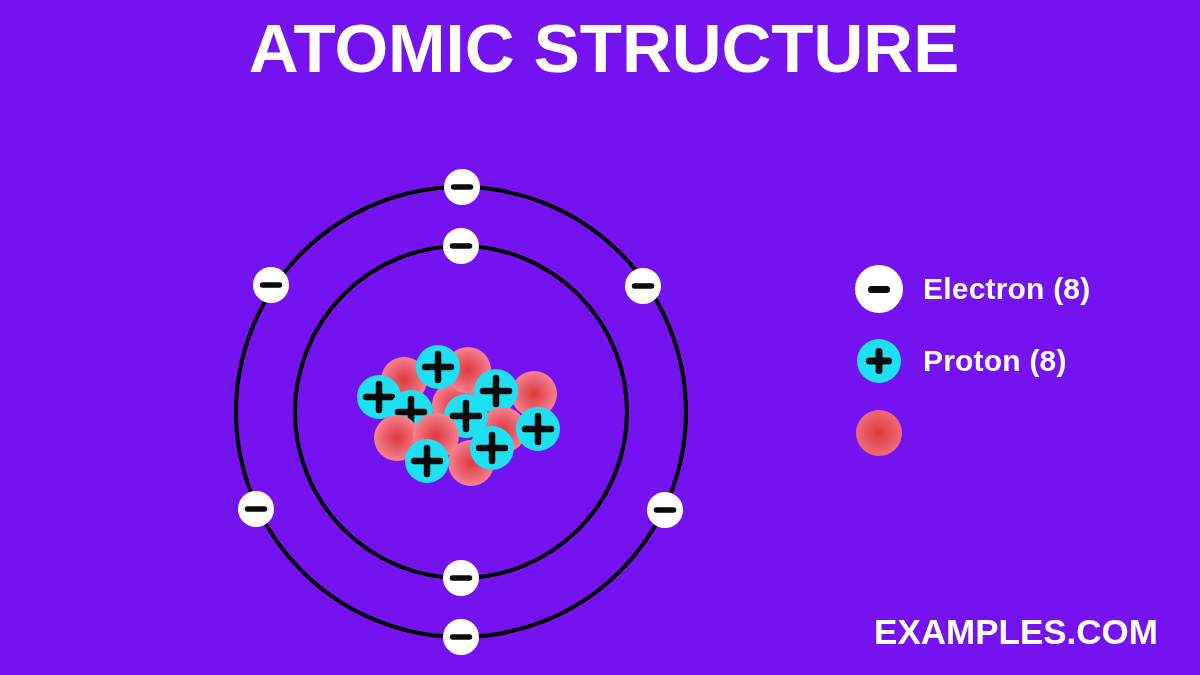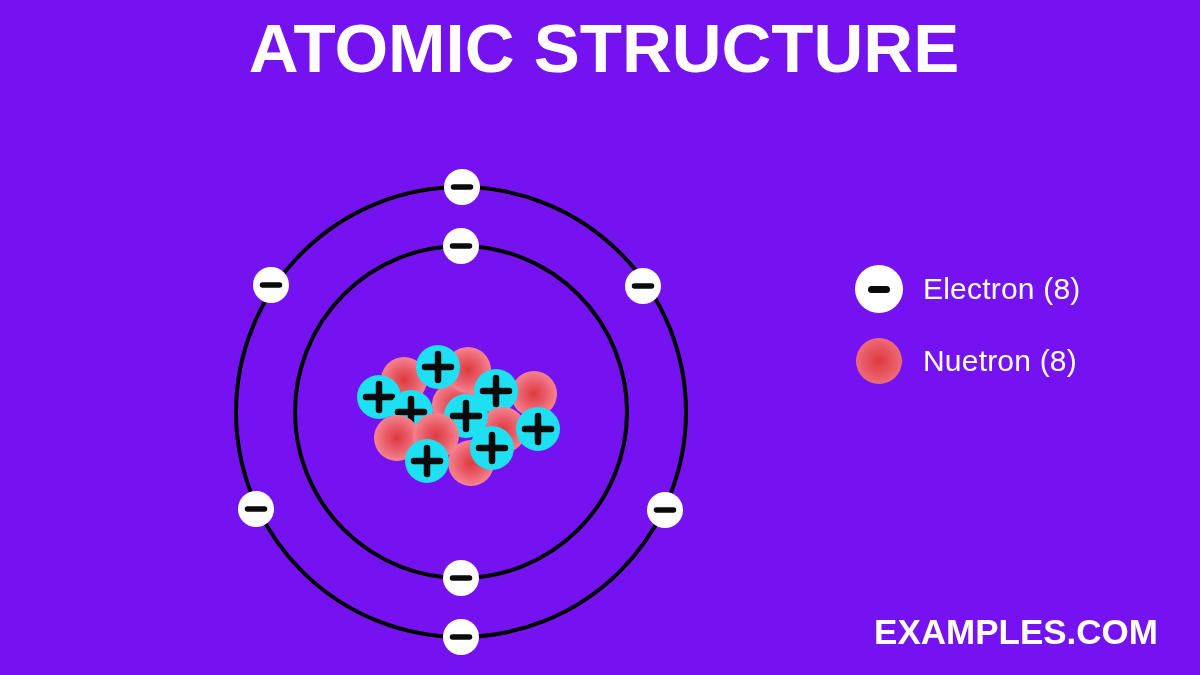"Electron (8)" .legend-label { font-weight: 400 -> 700 }
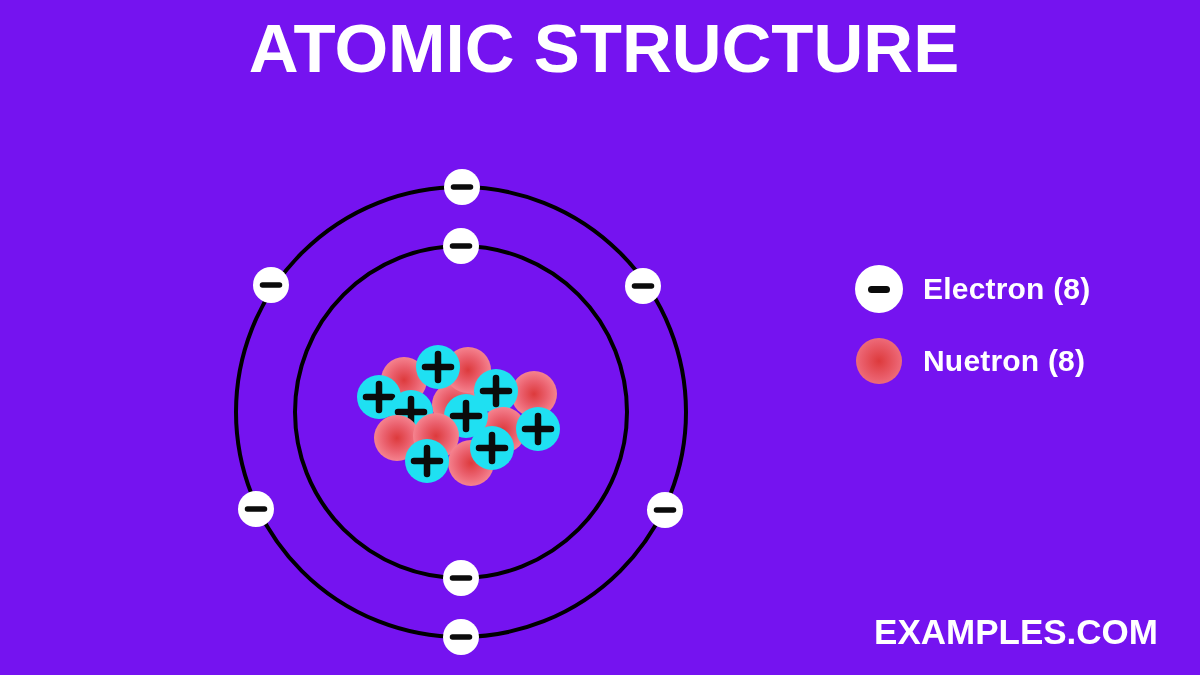"Proton (8)" div.legend-row { html: none -> <div> <span> <span> <span></span> <span></span> </span> </span> <span>Proton (8)</span> </div> }
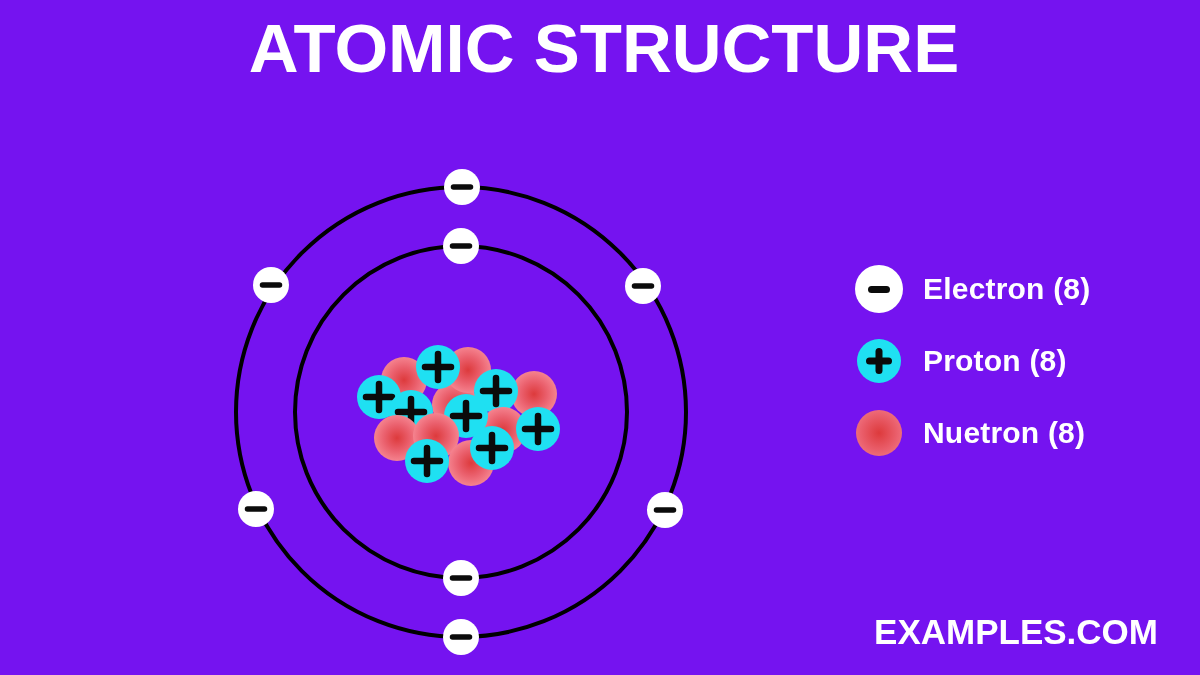"Nuetron (8)" span.legend-label { html: <span>Nuetron (8)</span> -> none }
